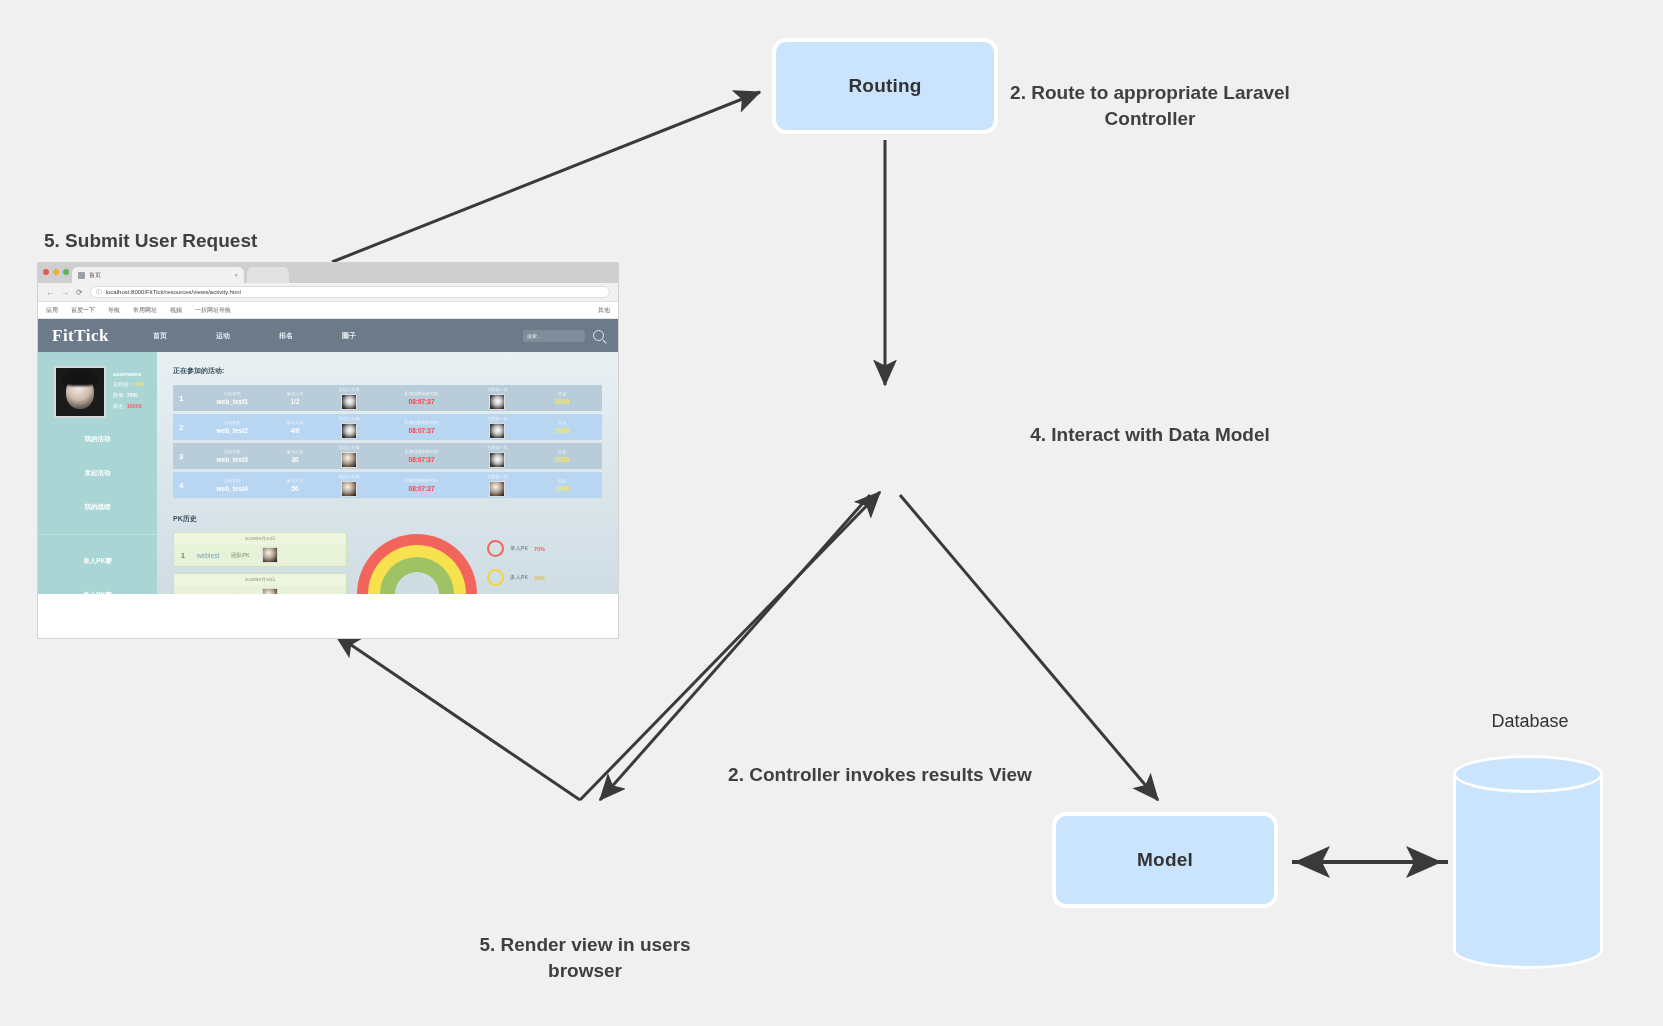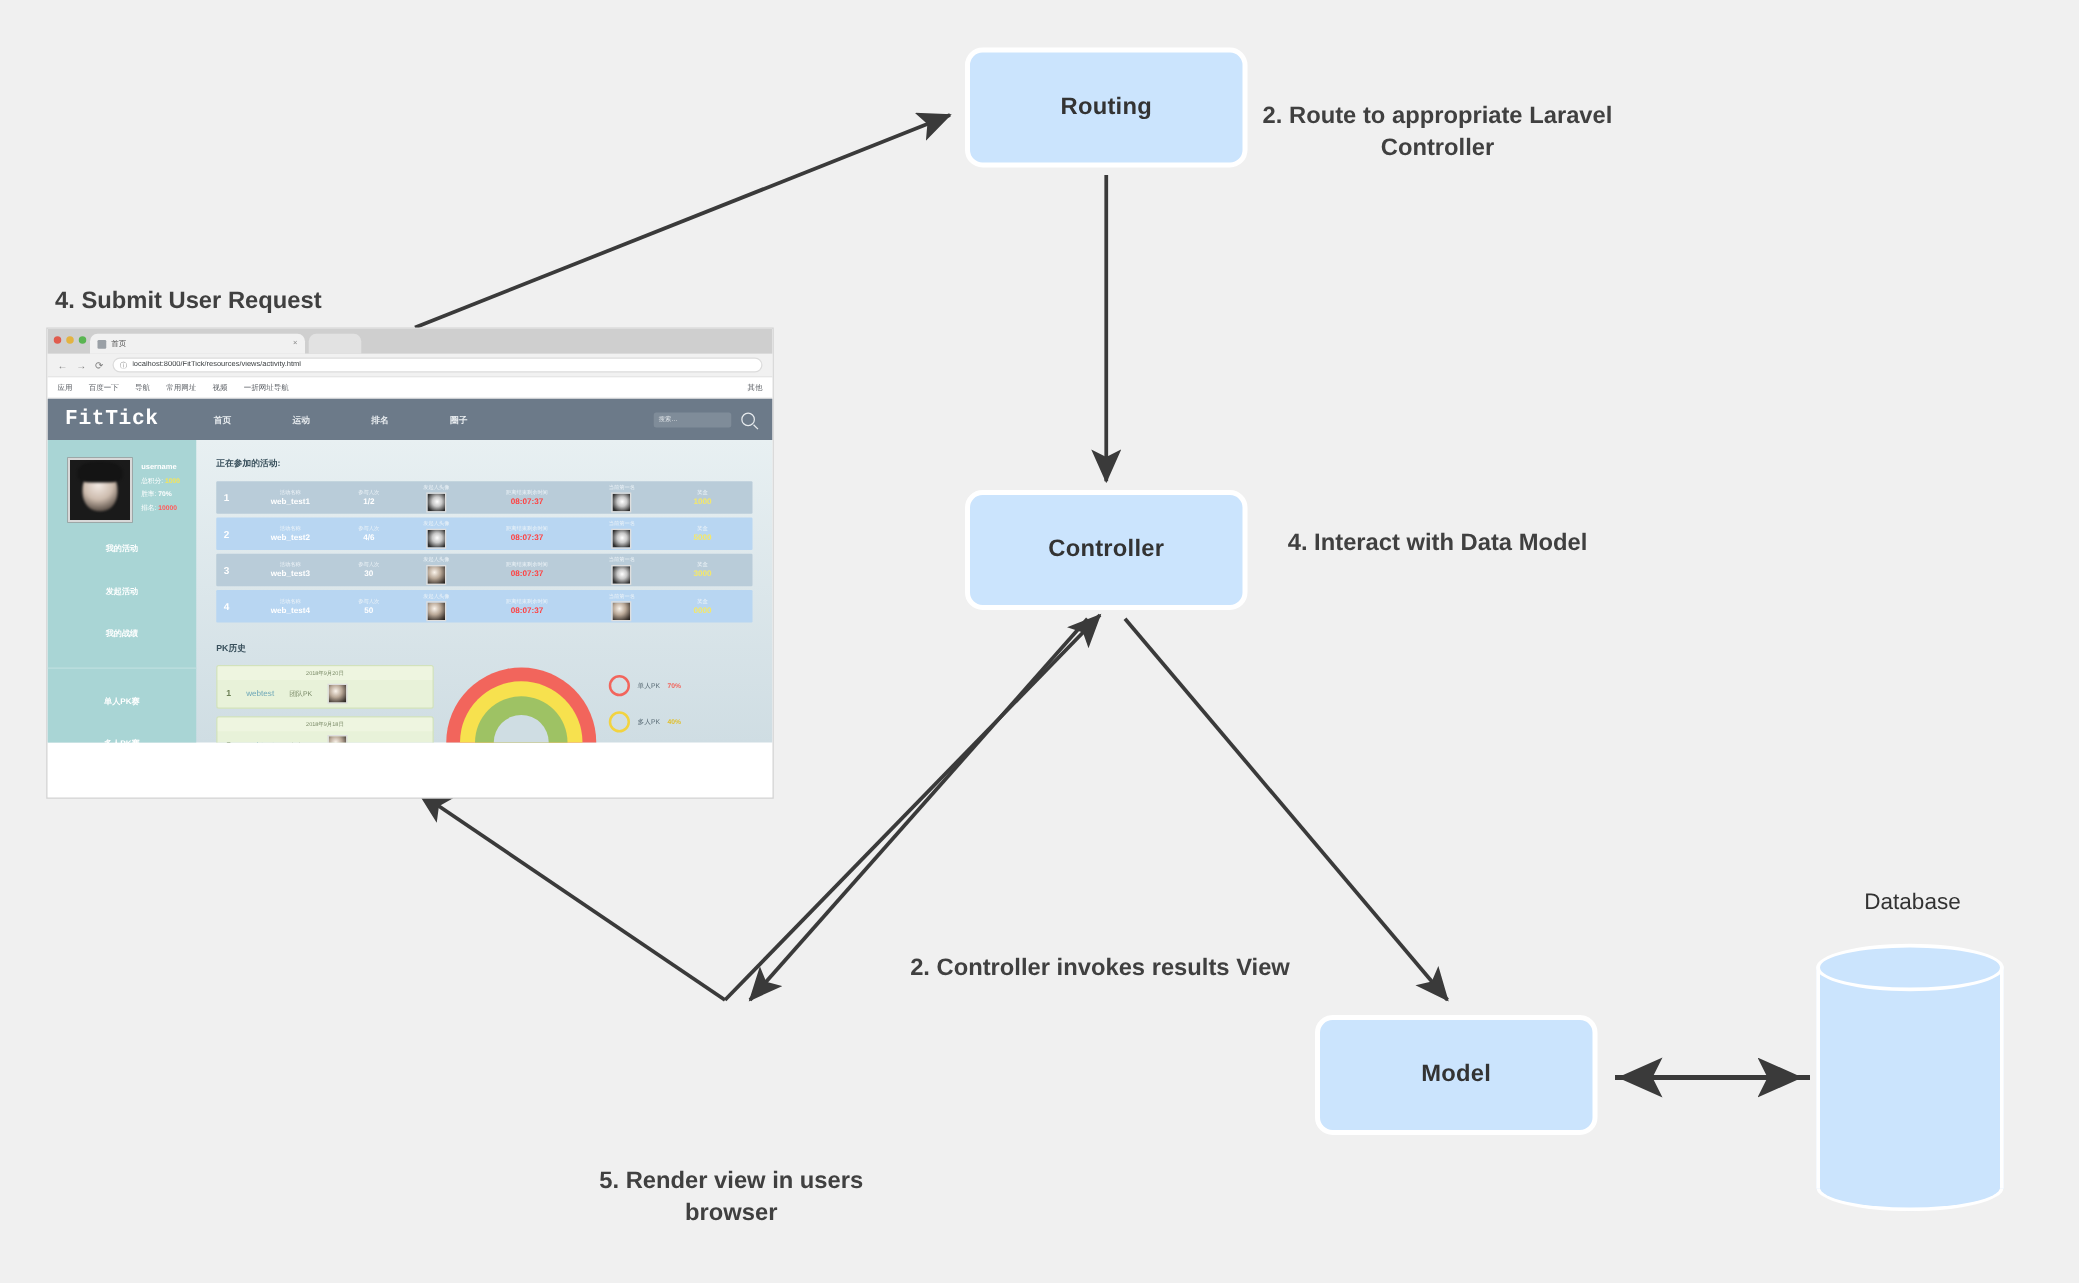"4. Submit User Request" div.note { text: 4 -> 5 }
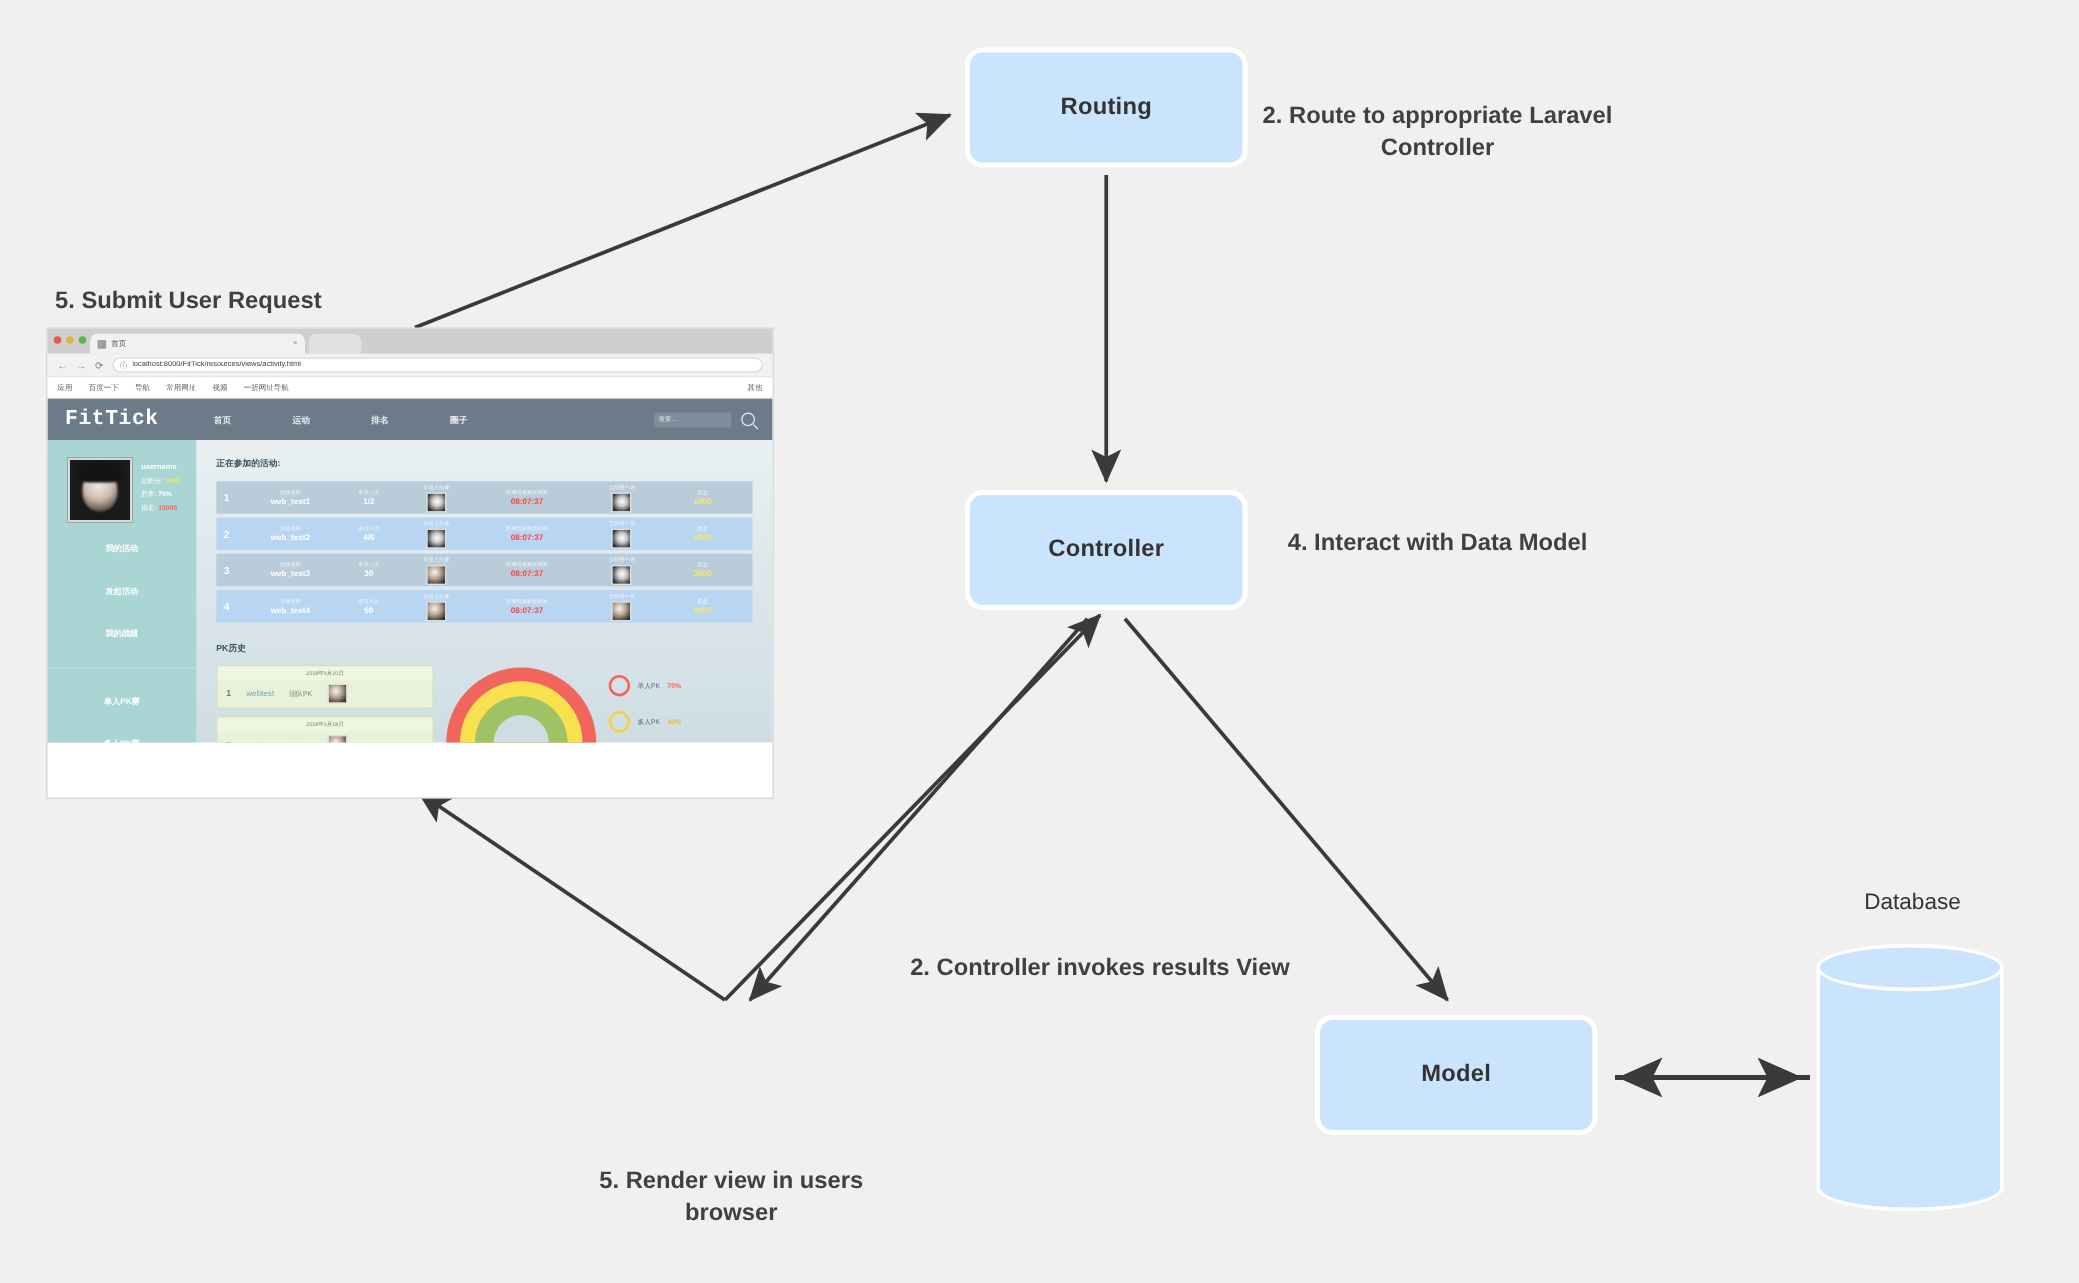"FitTick" #app-logo { font-family: Liberation Mono, monospace -> Liberation Serif, serif }
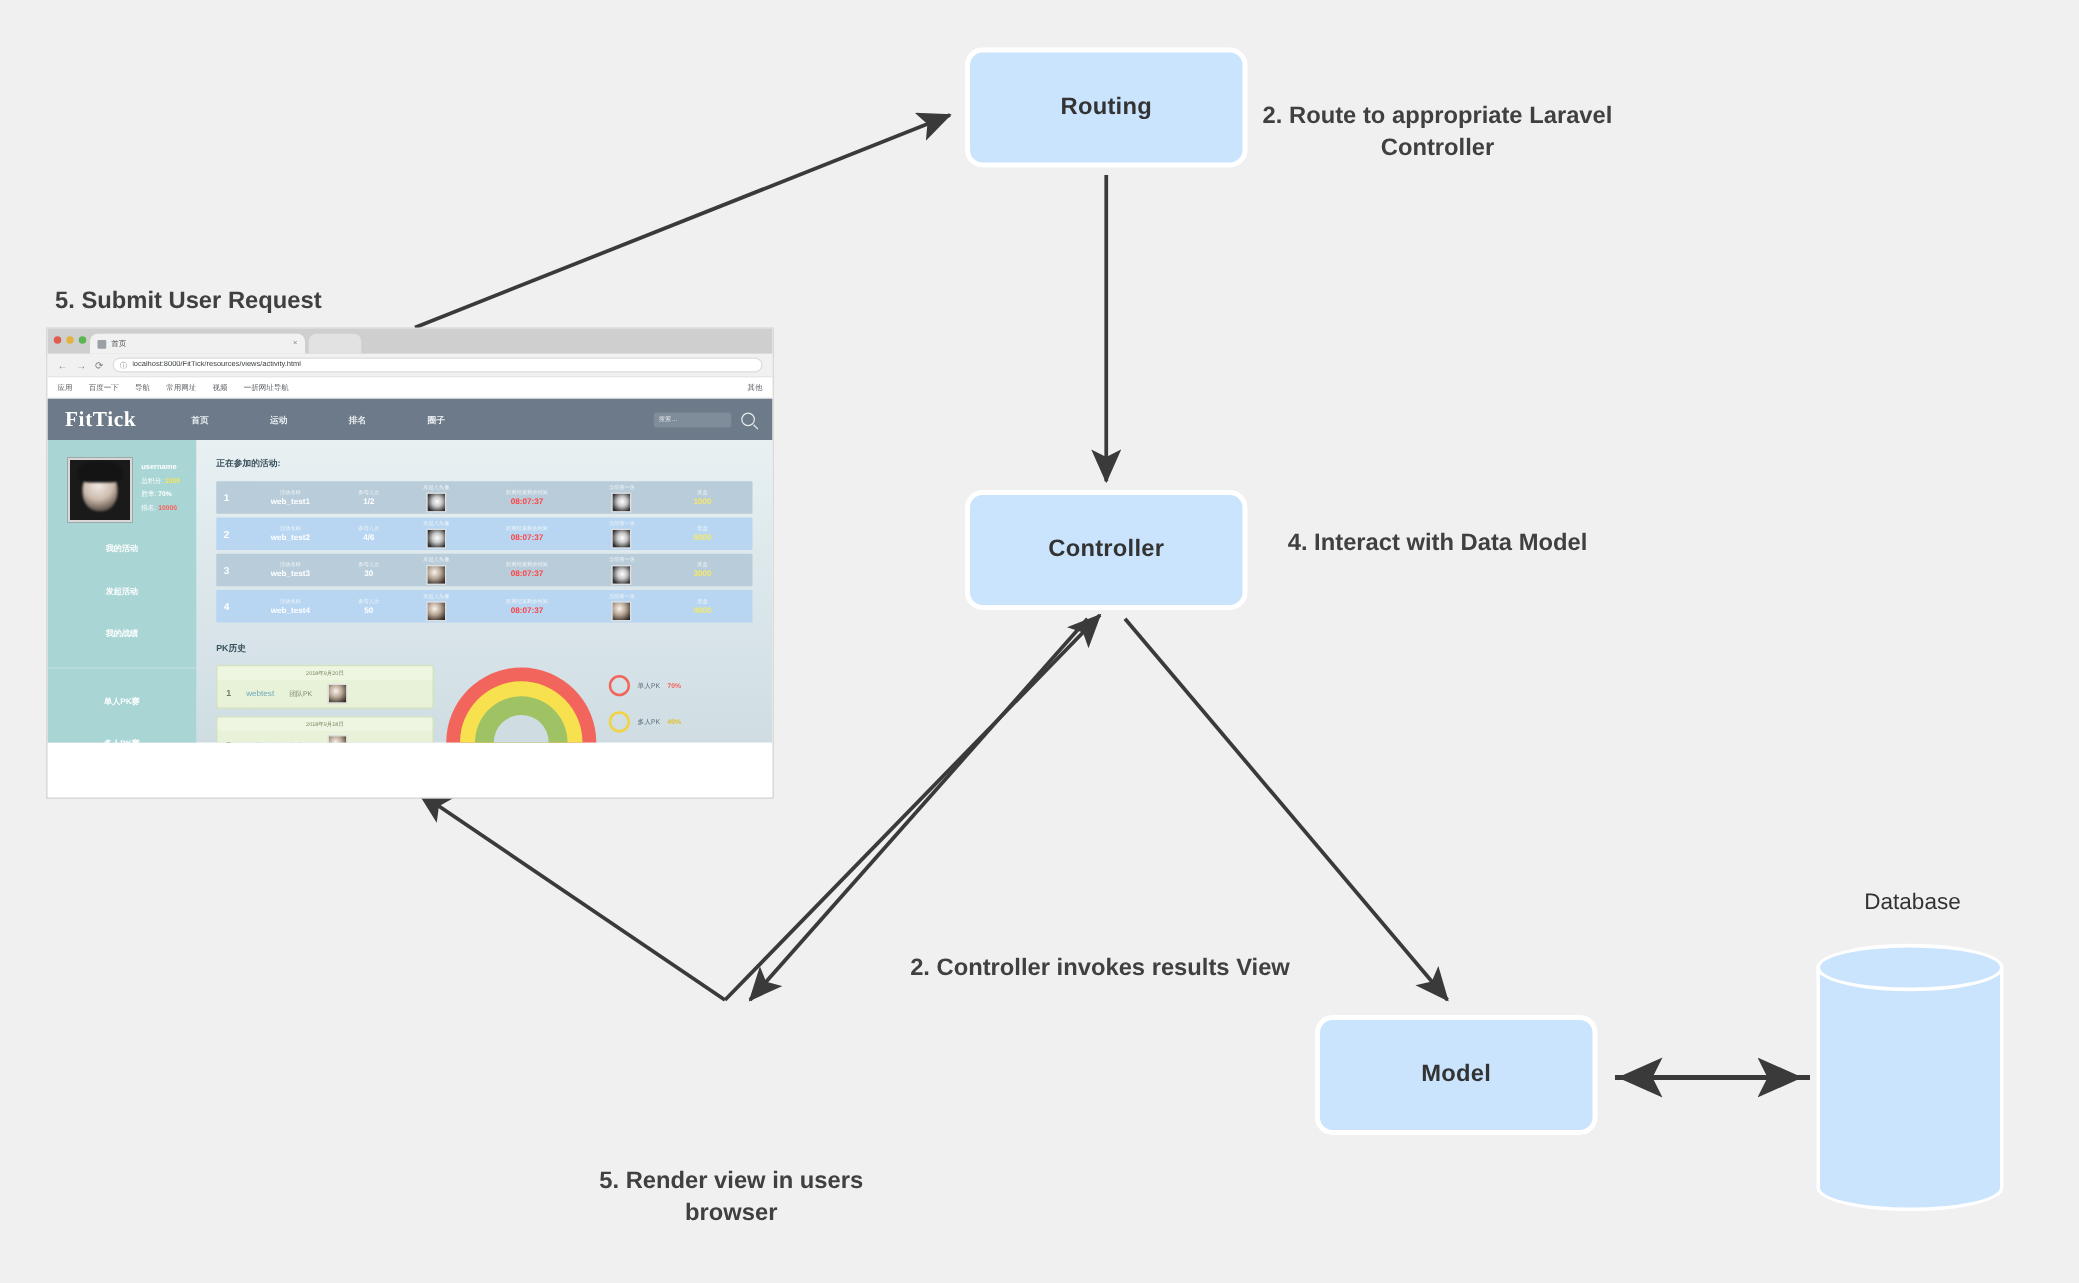"Controller" div.node { html: <div> <span>Controller</span> </div> -> none }
